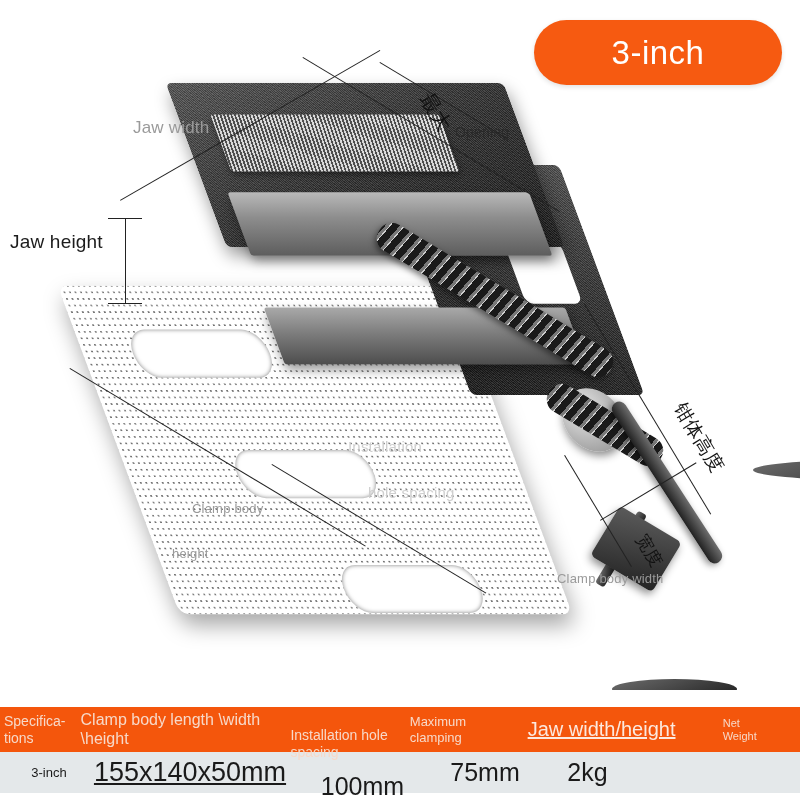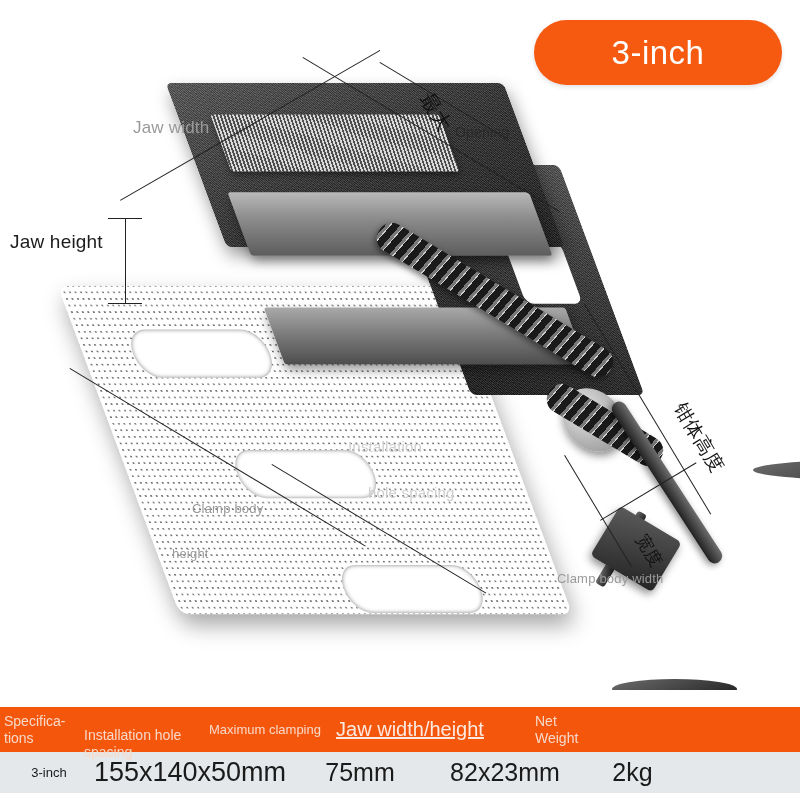"Clamp body length \width \height" div.cell { html: none -> <div>Clamp body length \width \height</div> }
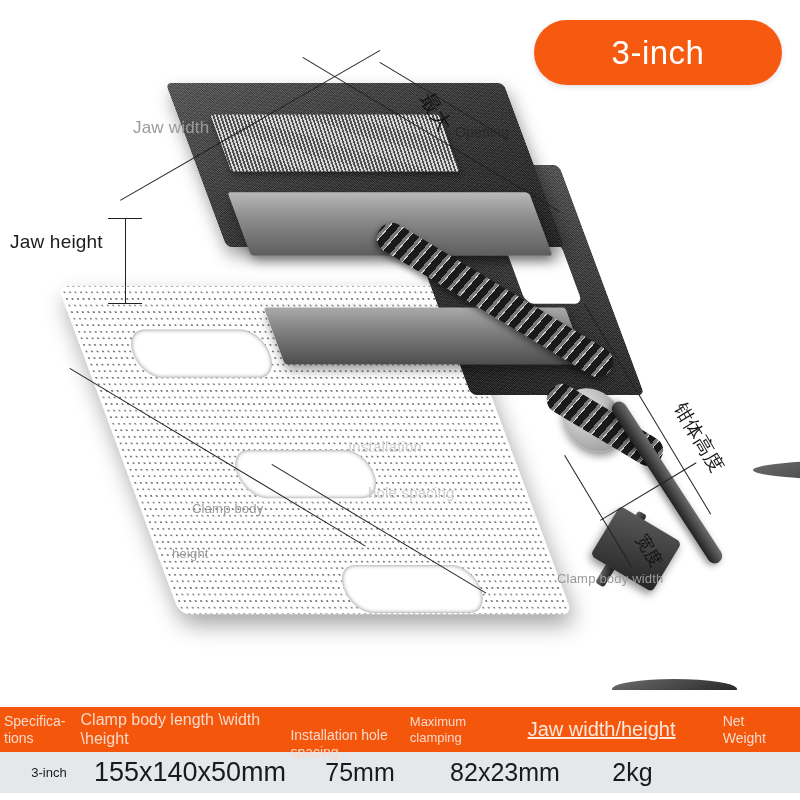"Net" .spec-head .c5 { font-size: 14px -> 11px }
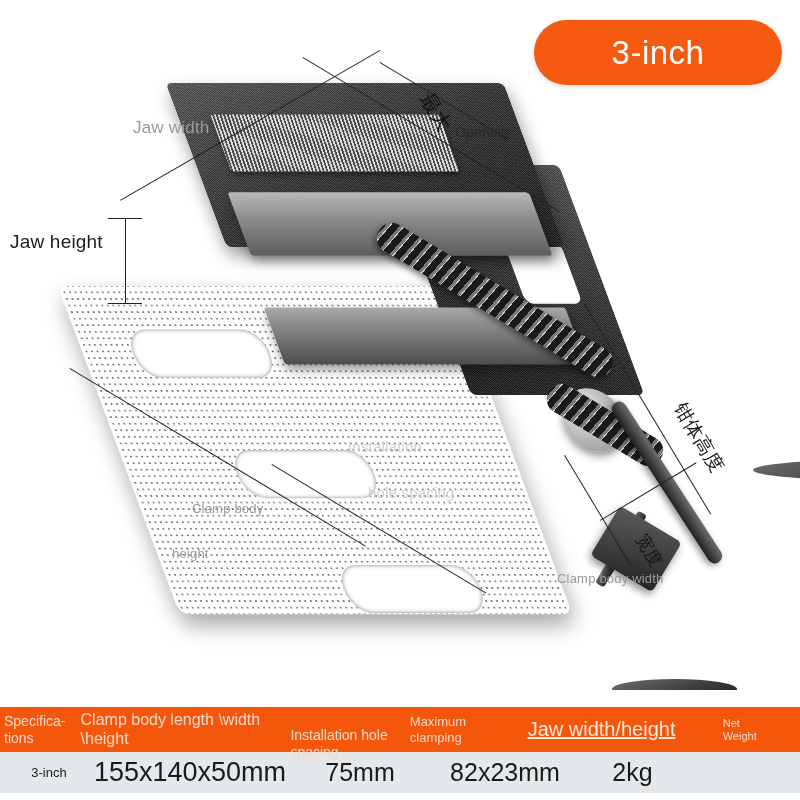"155x140x50mm" .spec-body .c1 { text-decoration: none -> underline }
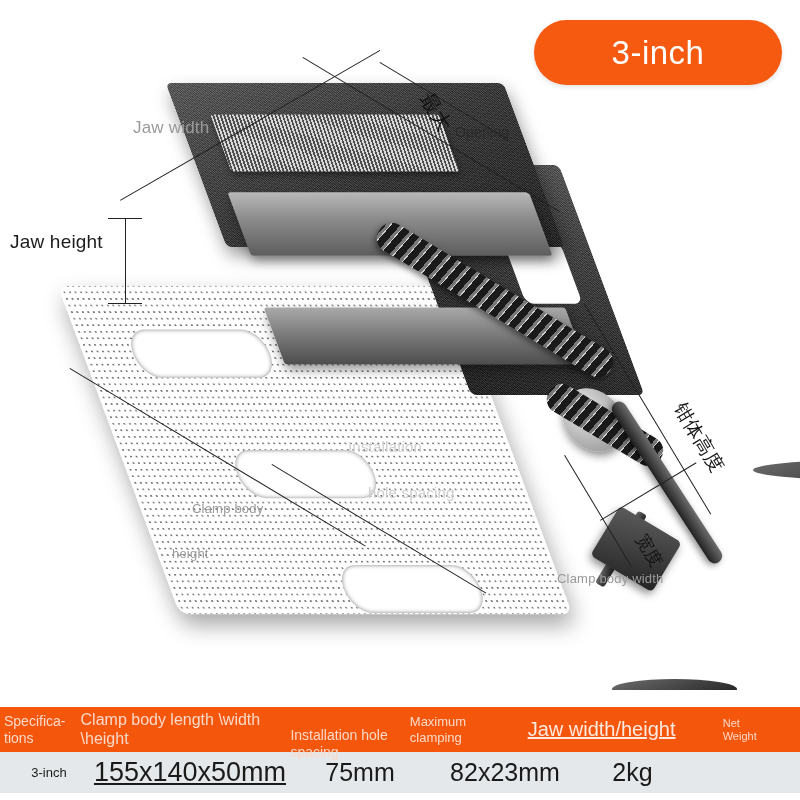"100mm" div.cell { html: none -> <div>100mm</div> }
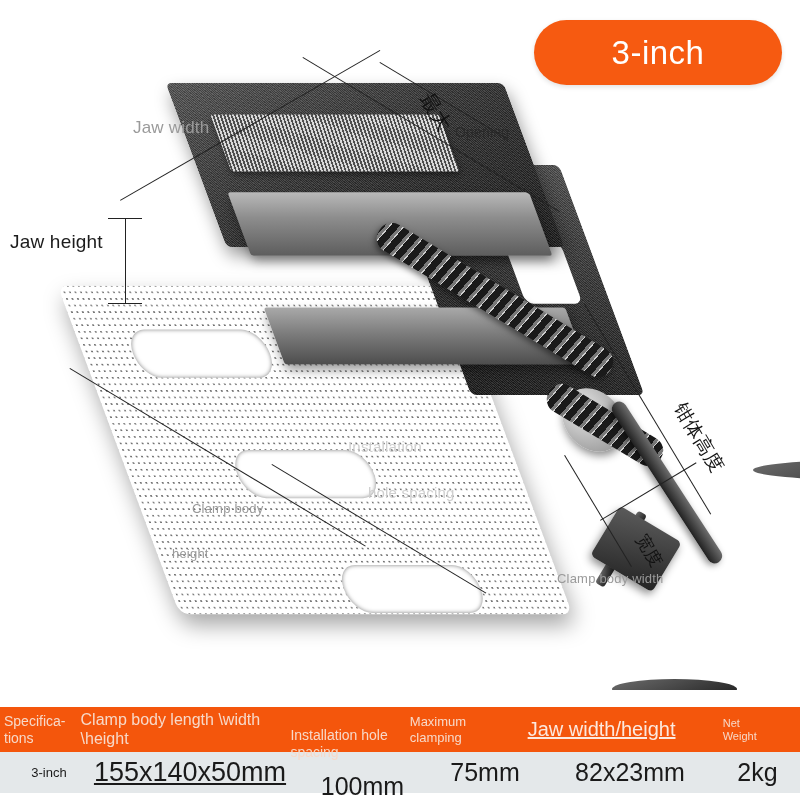"82x23mm" div.cell { html: <div>82x23mm</div> -> none }
